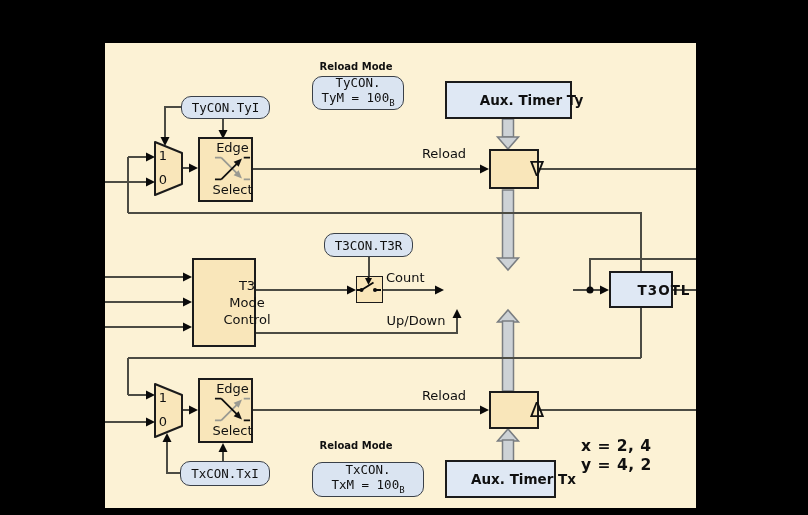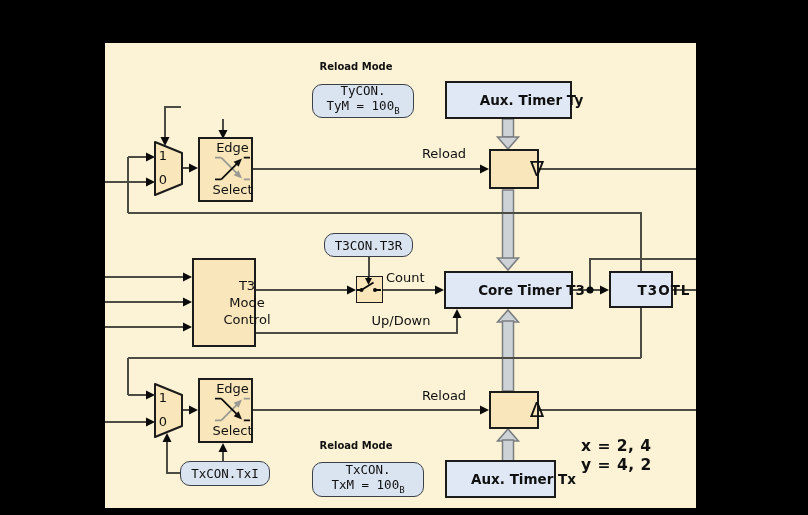"TyCON." div.abs { top: 84px -> 76px; width: 102px -> 92px }
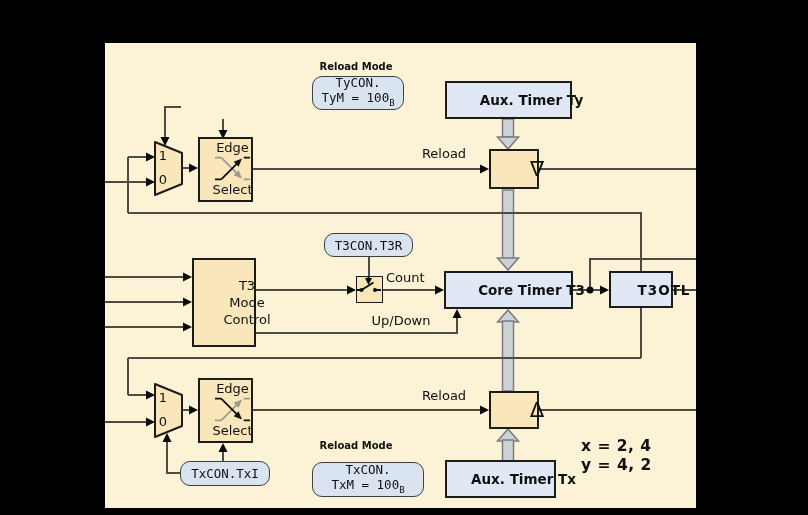"TyCON.TyI" div.abs { html: none -> <div>TyCON.TyI</div> }
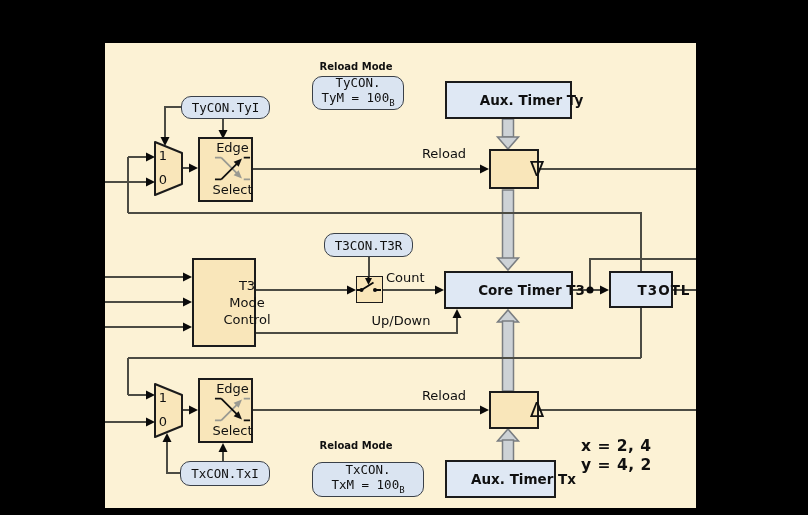"Core Timer T3" div.abs { html: <div>Core Timer T3</div> -> none }
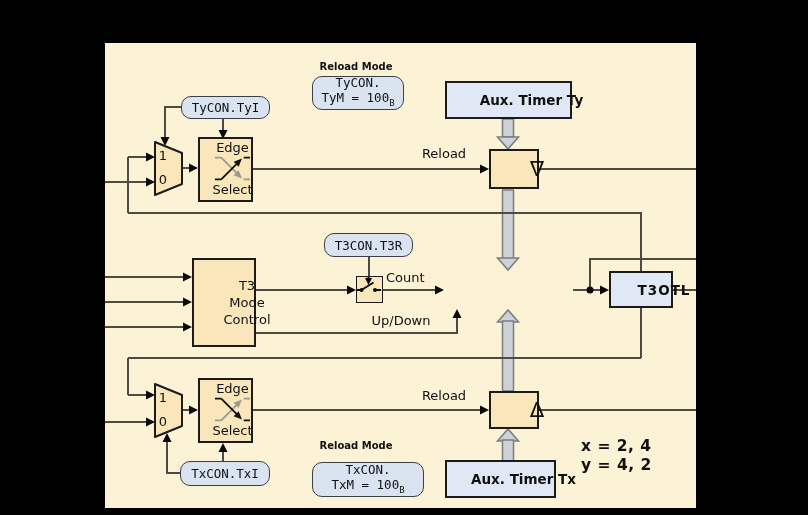"Up/Down" div.abs { left: 366px -> 381px }
